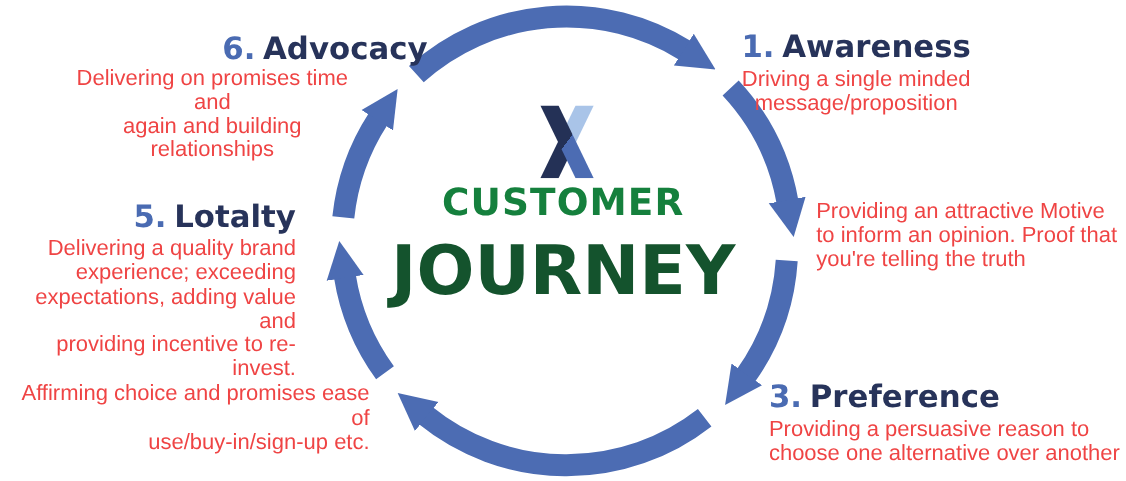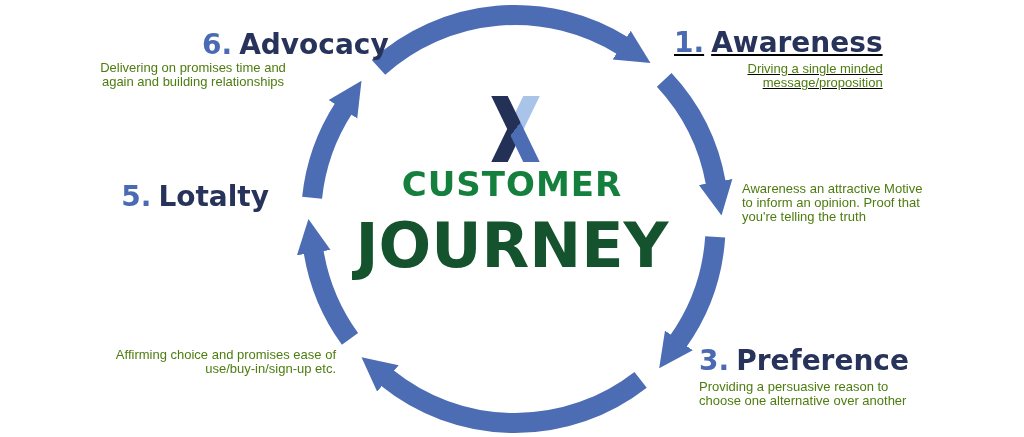"1. Awareness" .stage-1 { text-align: right -> center; text-decoration: underline -> none }
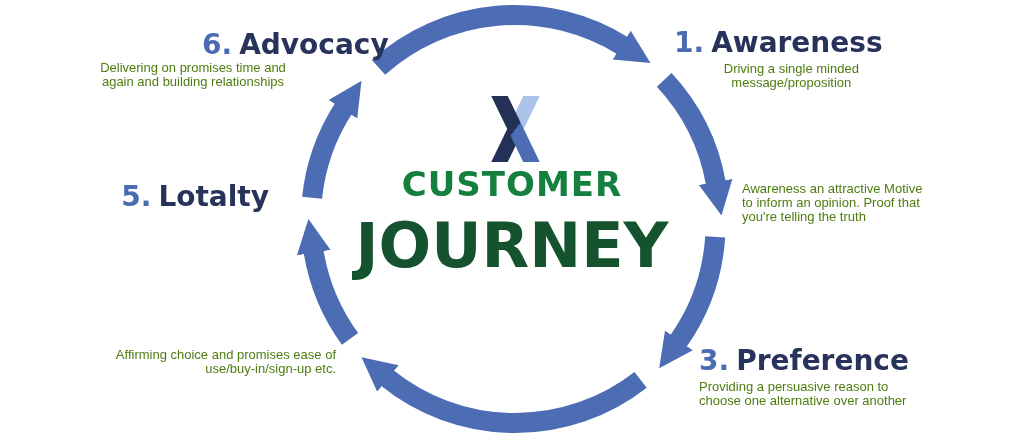"Delivering on promises time and" .desc { color: #4d7c0f -> #ef4444; font-size: 13px -> 20px }
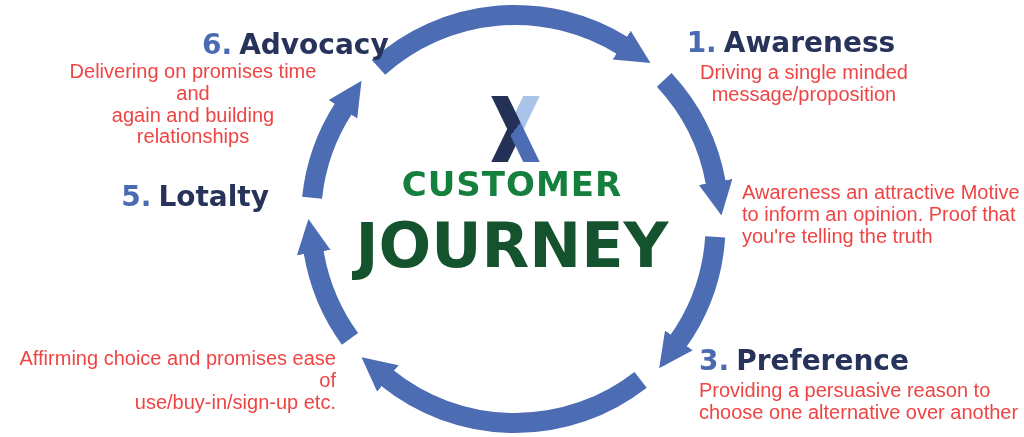"Driving a single minded" .stage-1 .desc { margin-left: 26px -> none }
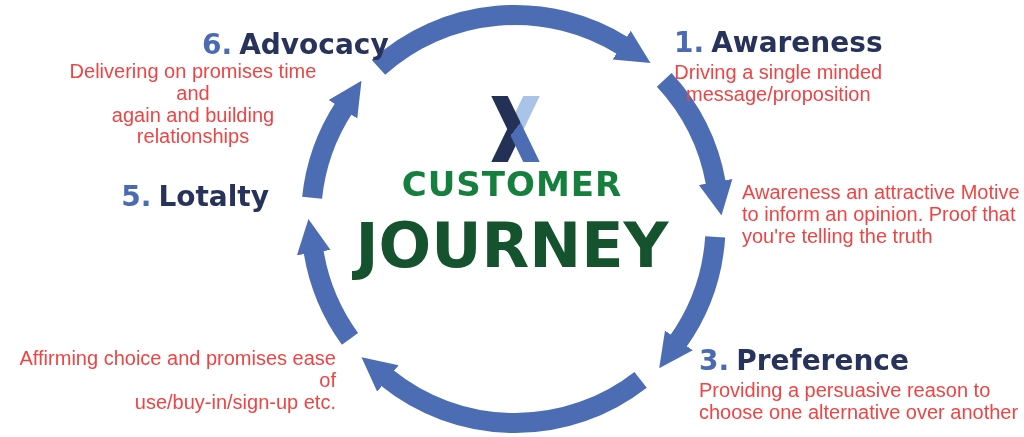"Awareness an attractive Motive" div.desc { text: Awareness -> Providing }
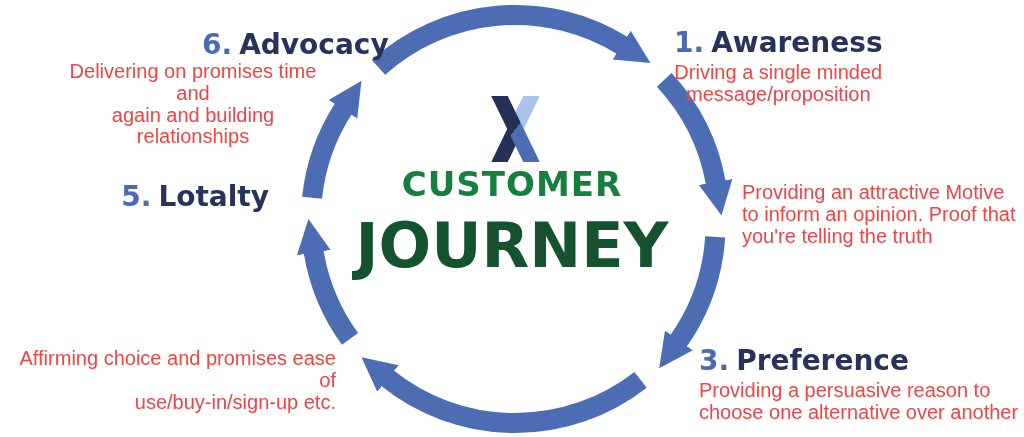"Delivering a quality brand" div.desc { html: none -> <div>Delivering a quality brand experience; exceeding expectations, adding value and providing incentive to re-invest.</div> }
